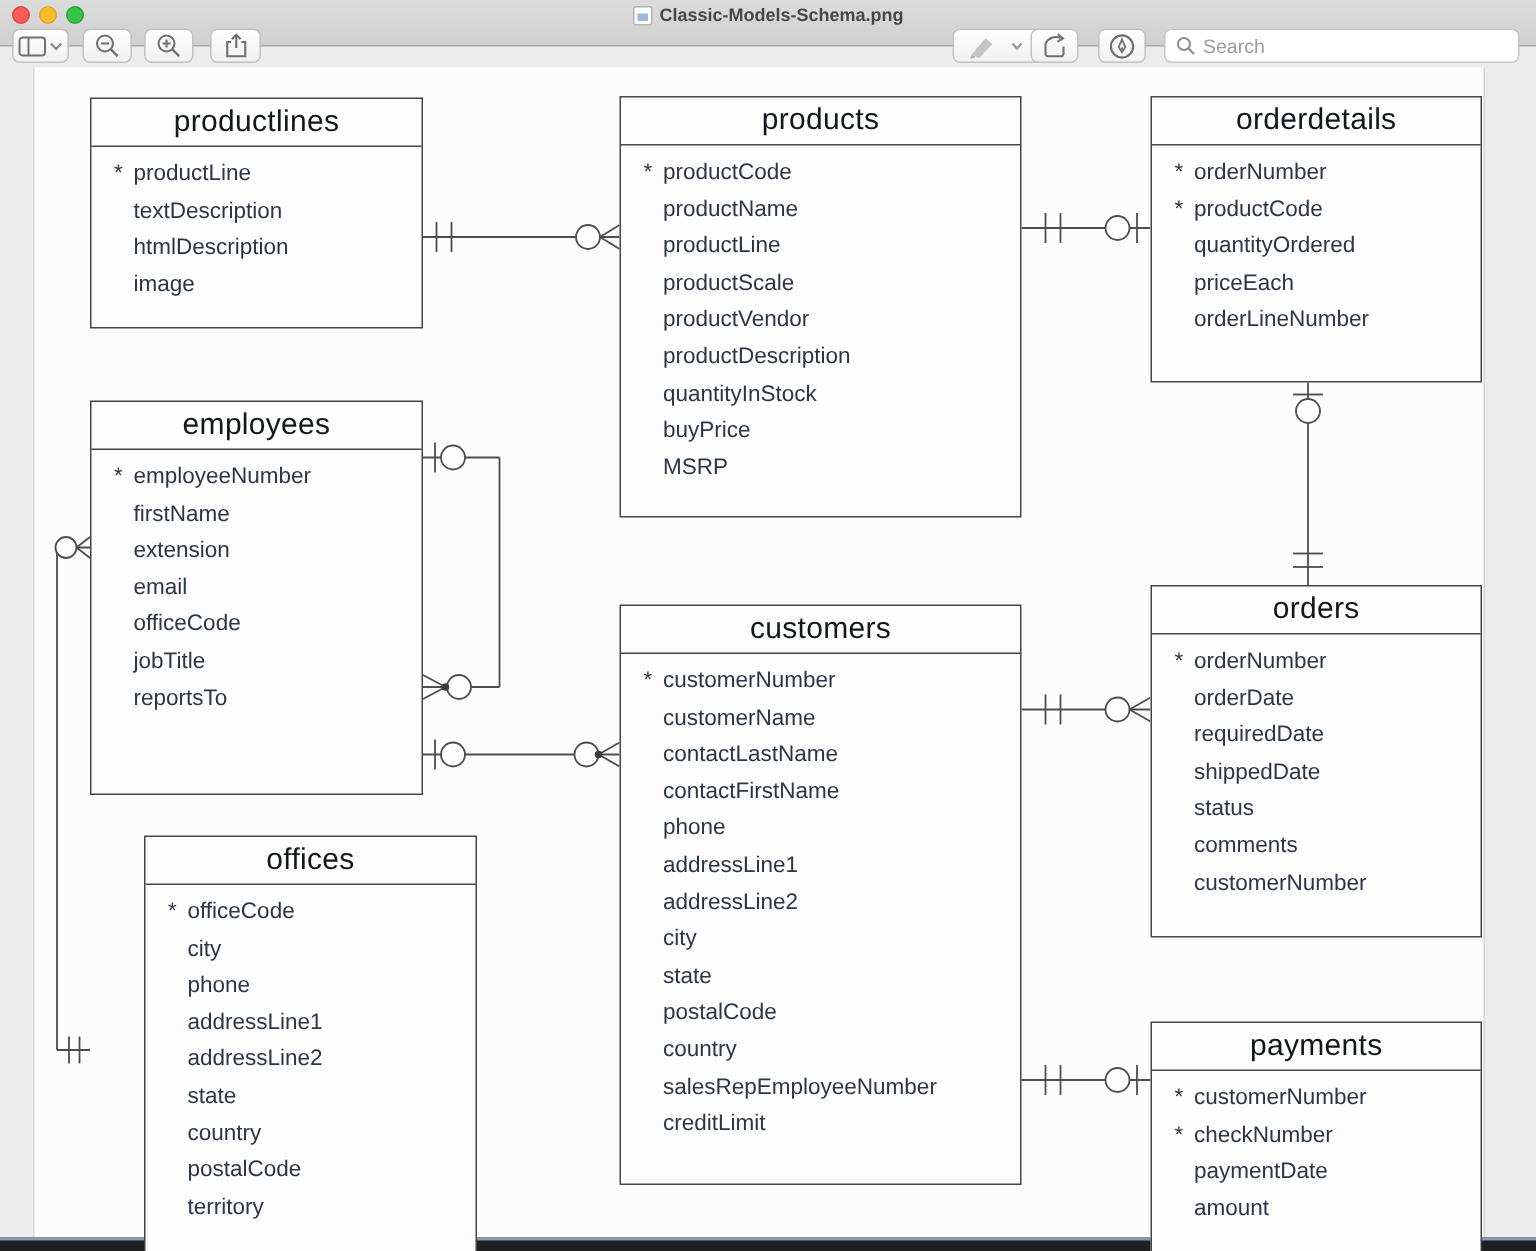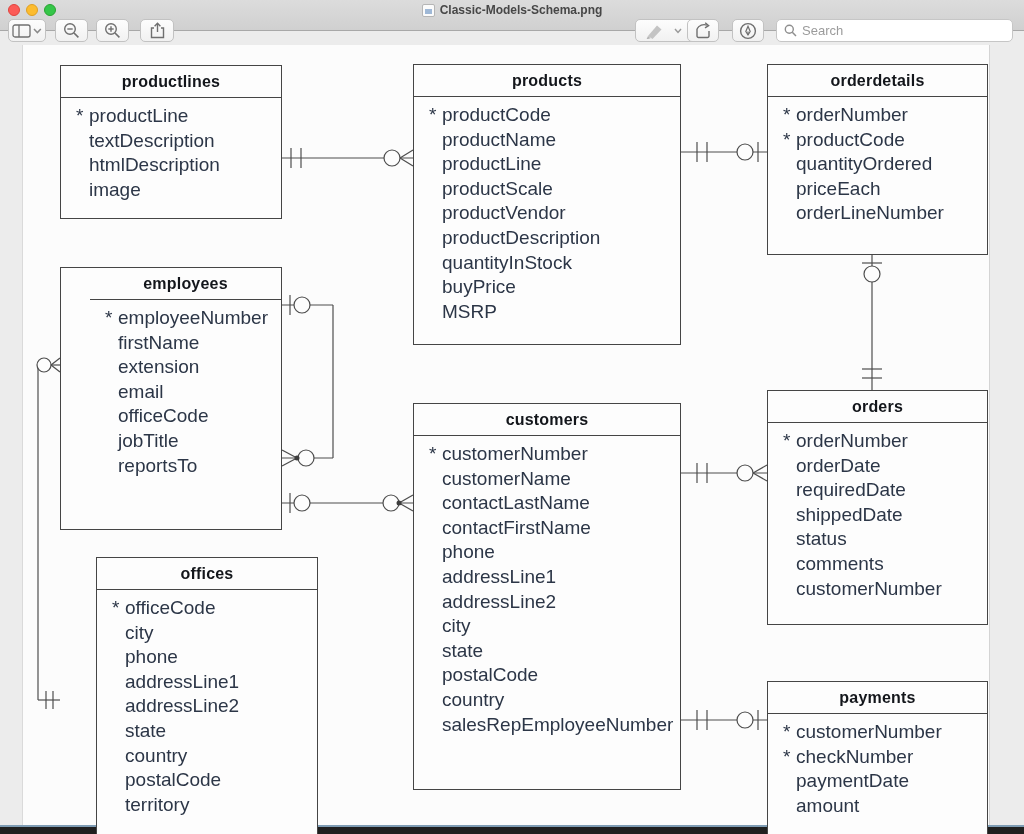"productlines" .entity-title { font-size: 16px -> 20px; font-weight: bold -> normal }
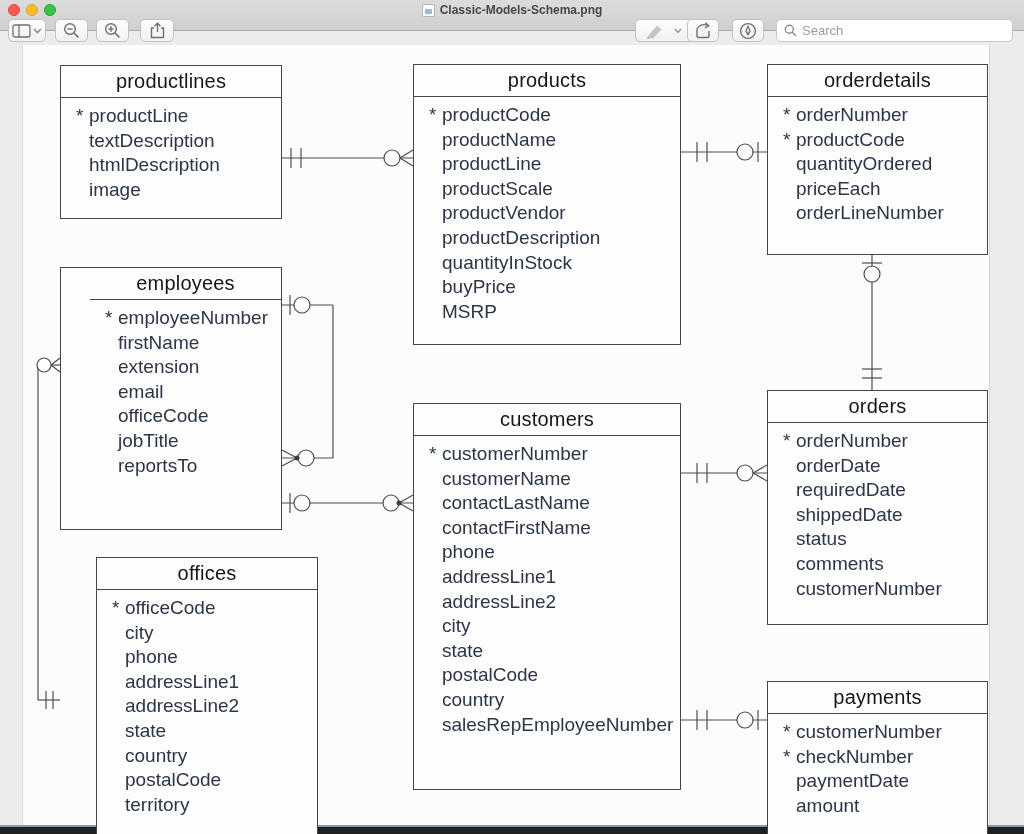"* productLine" .entity-fields li { font-size: 19px -> 15px }
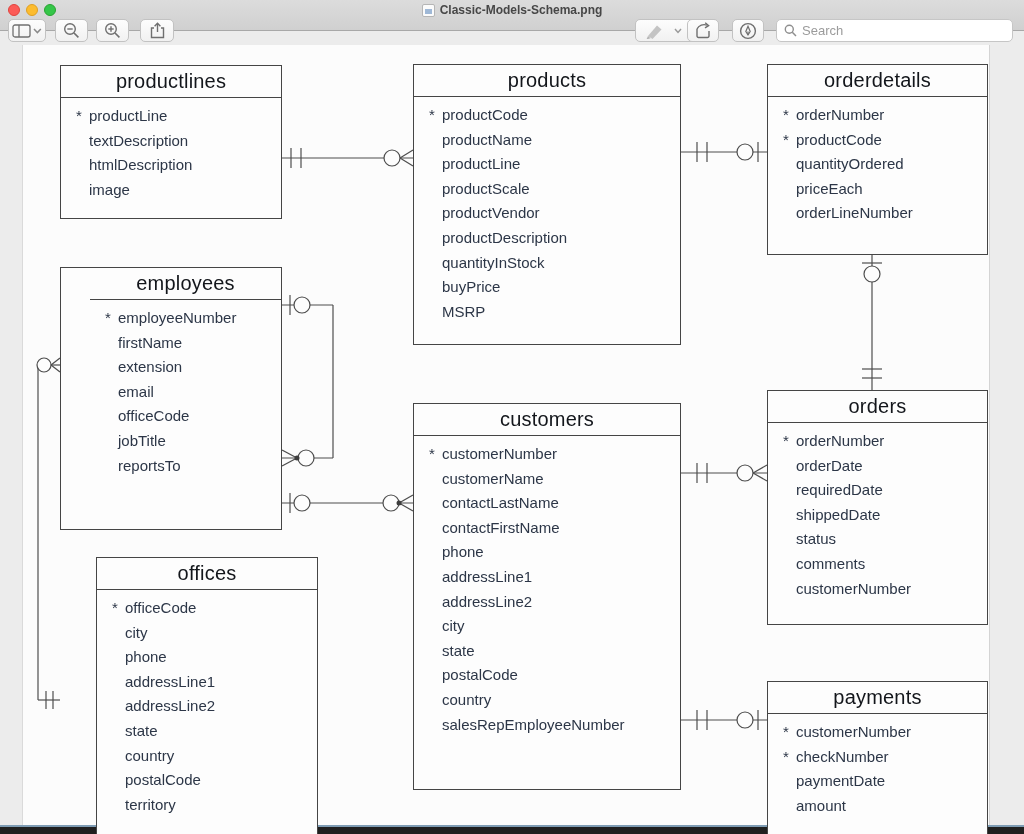"employees" div.entity { padding-left: 29px -> none }
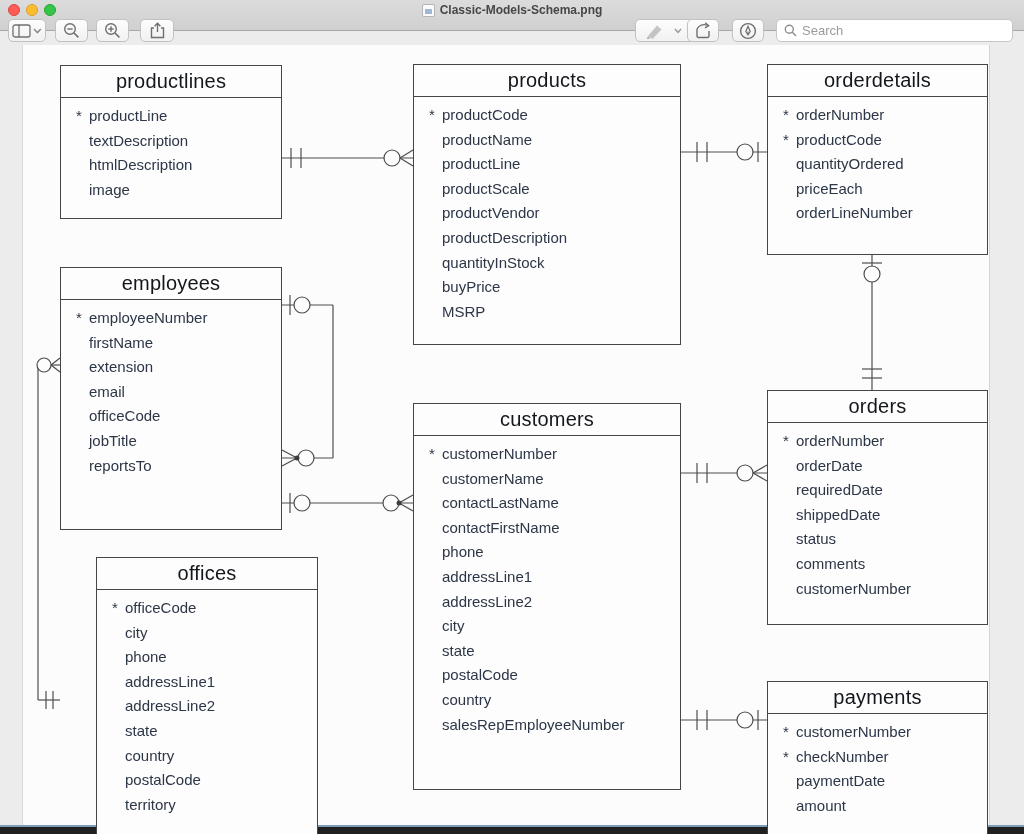"creditLimit" li { html: none -> <li><span></span><span>creditLimit</span></li> }
